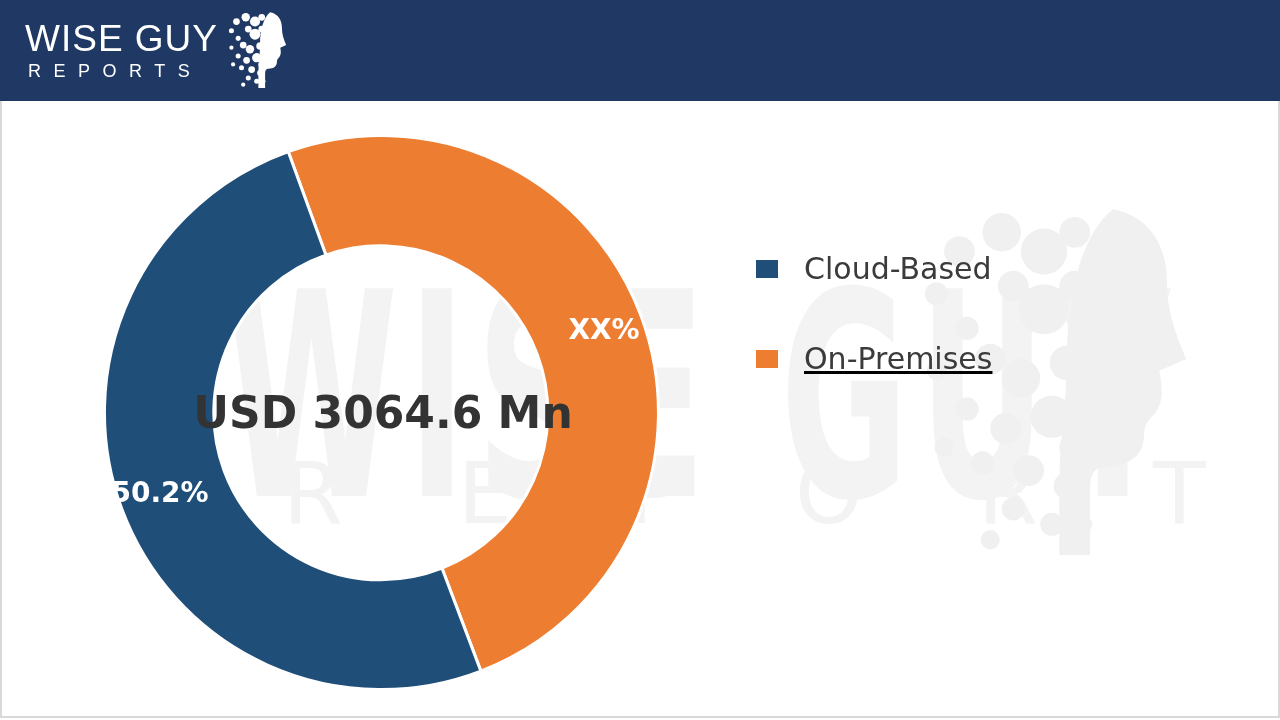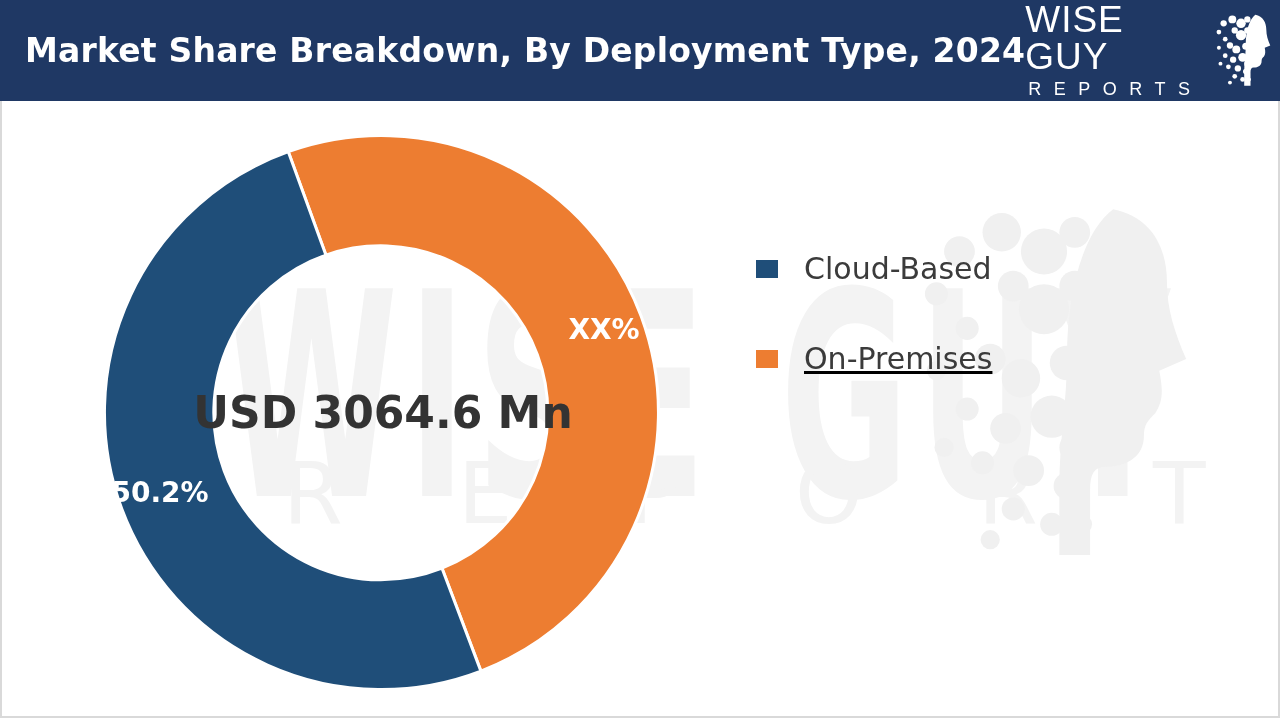"Market Share Breakdown, By Deployment" div.title { html: <div>Market Share Breakdown, By Deployment Type, 2024</div> -> none }
